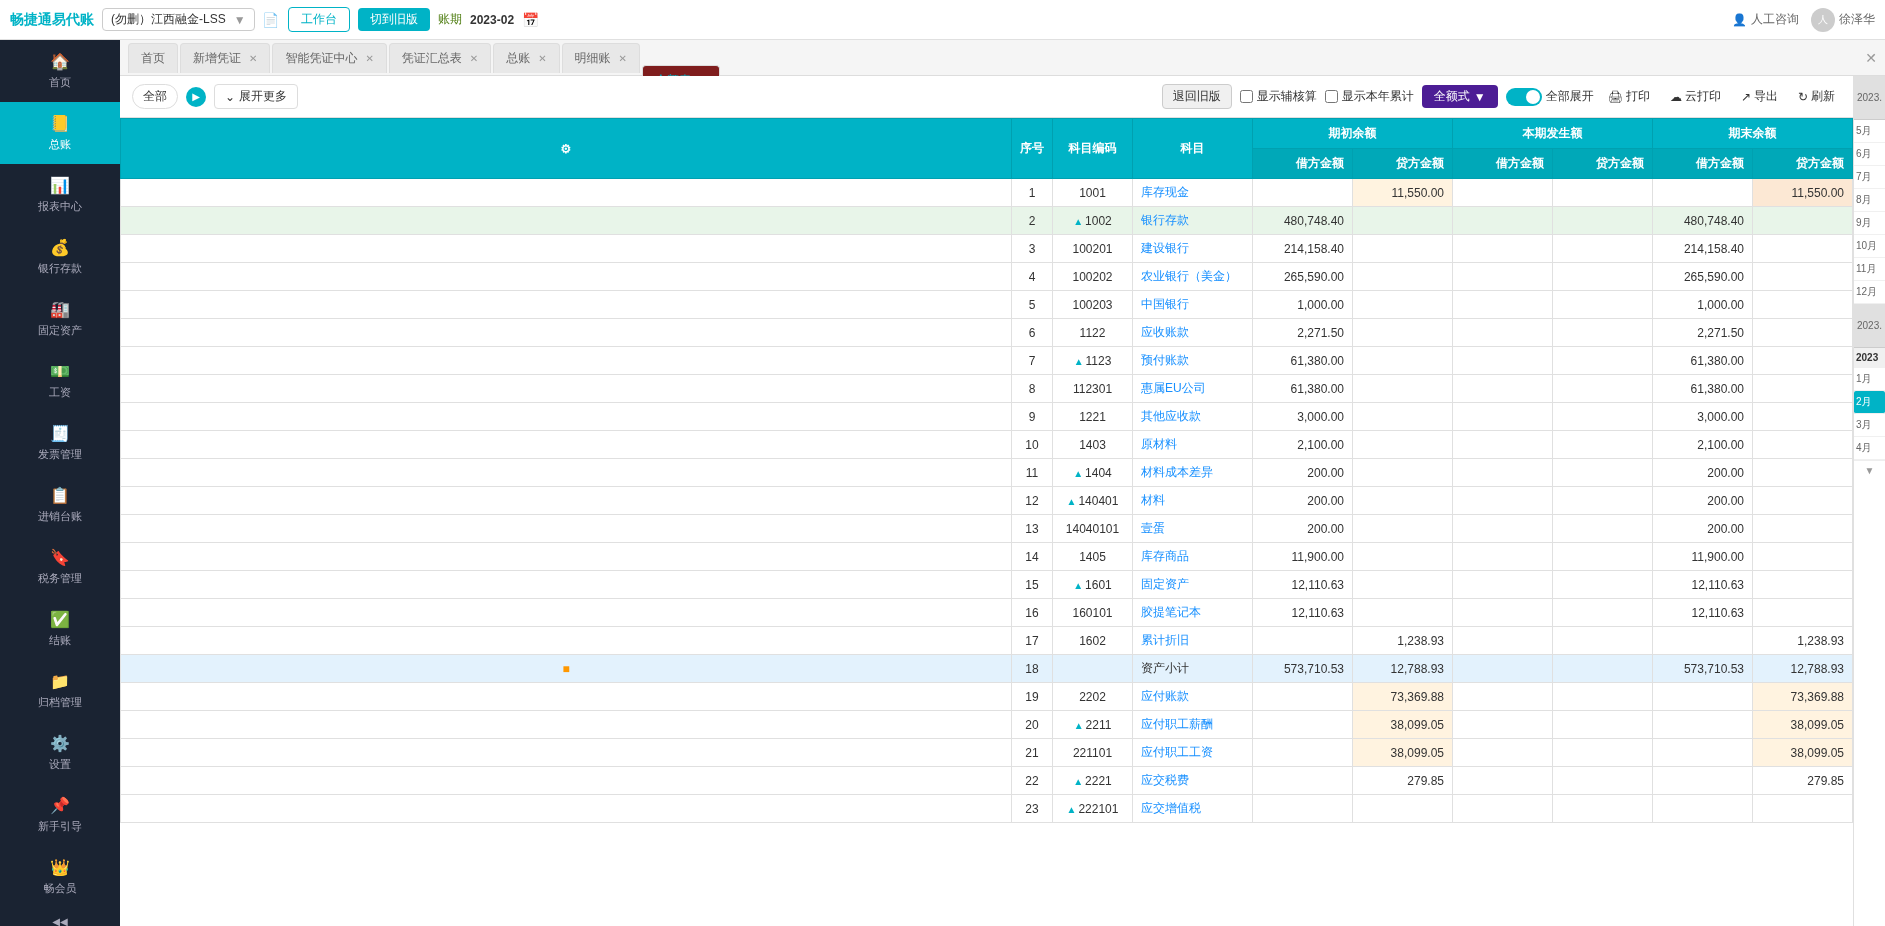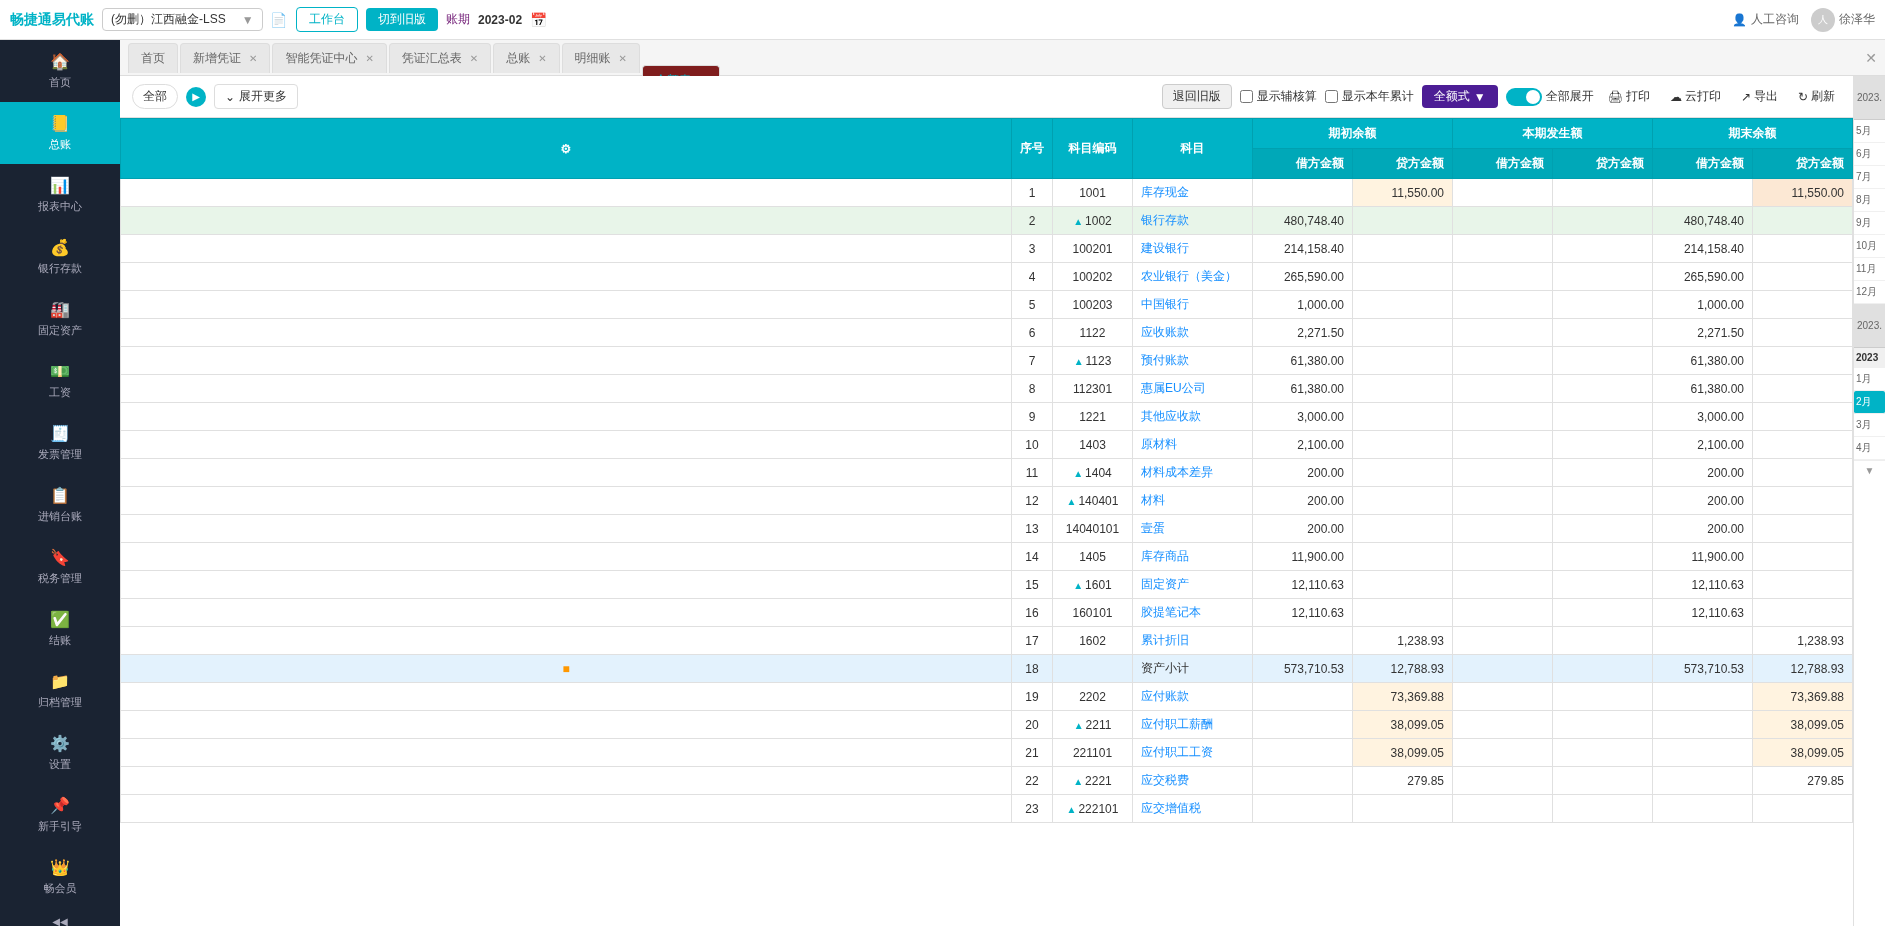"(勿删）江西融金-LSS" .company-select { gap: 16px -> 8px }
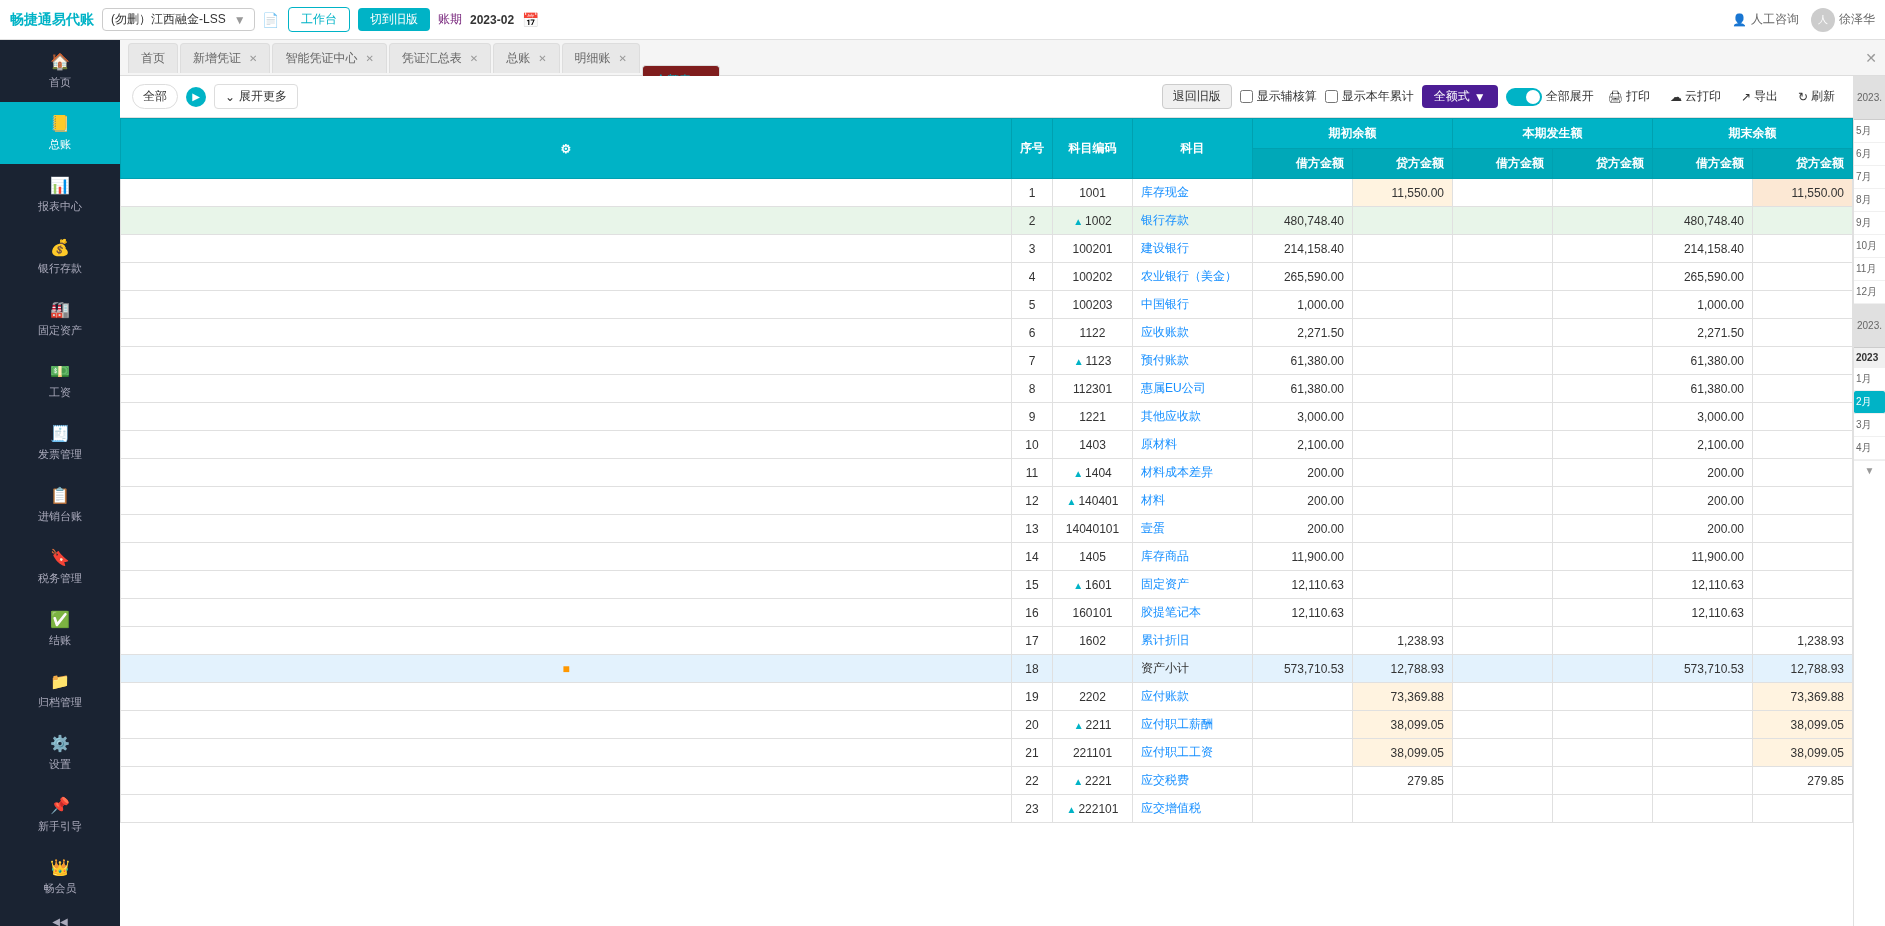"账期" .period-label { color: #701a75 -> #4d7c0f }
